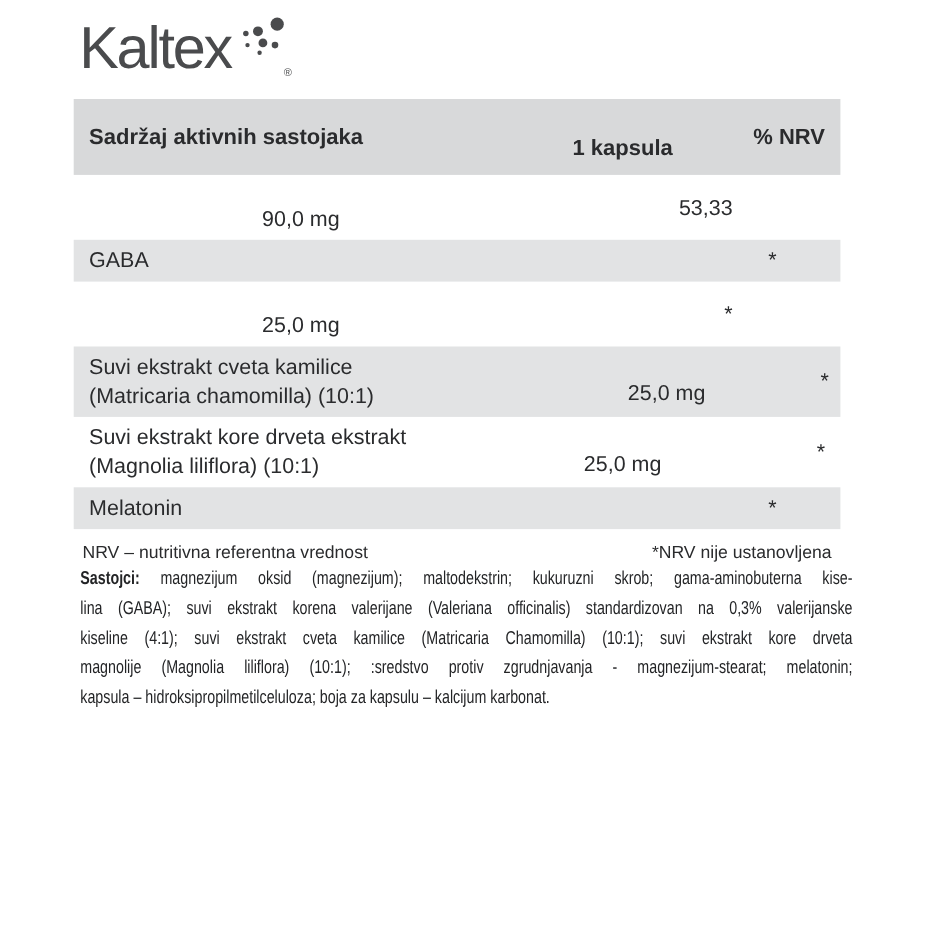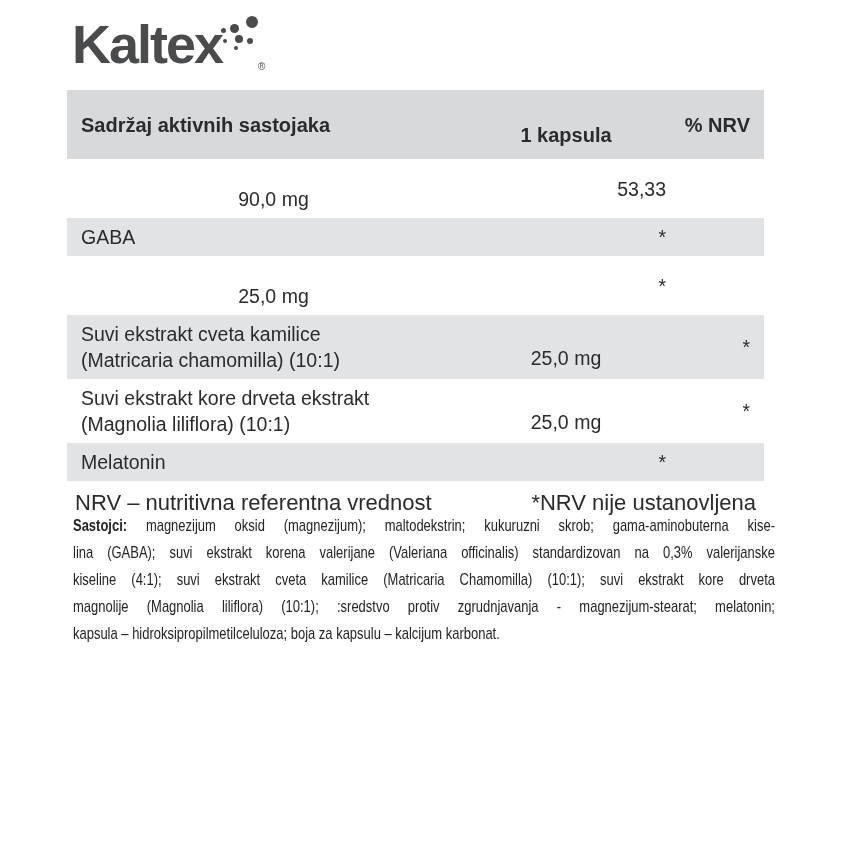"Kaltex" .logo-text { font-weight: bold -> normal }
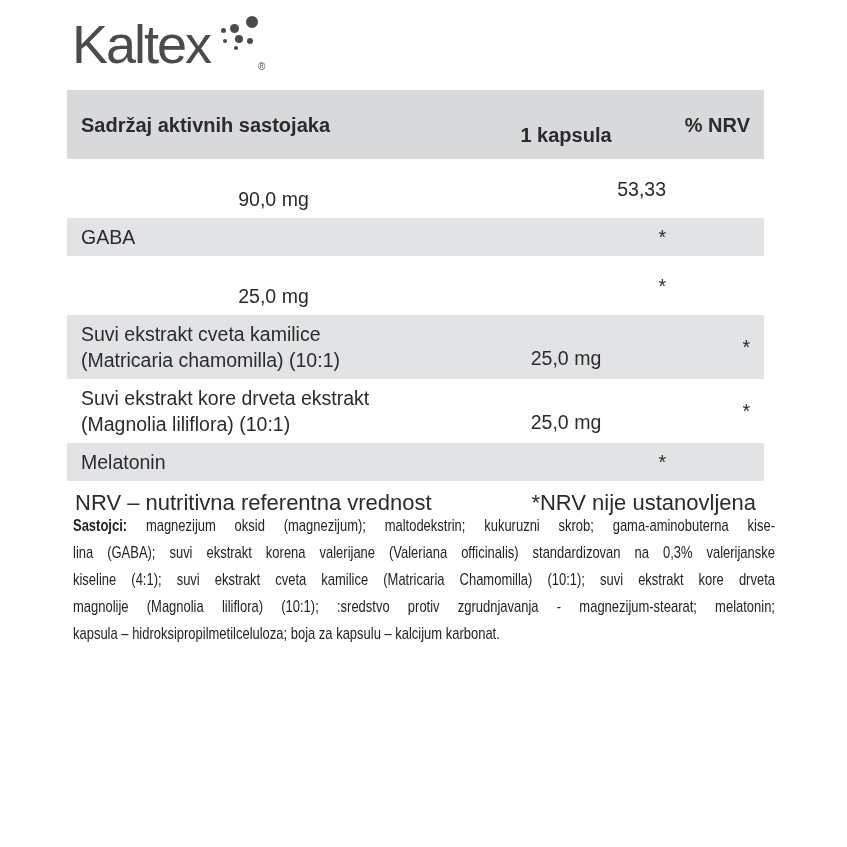"GABA" .shade { gap: none -> 40px }
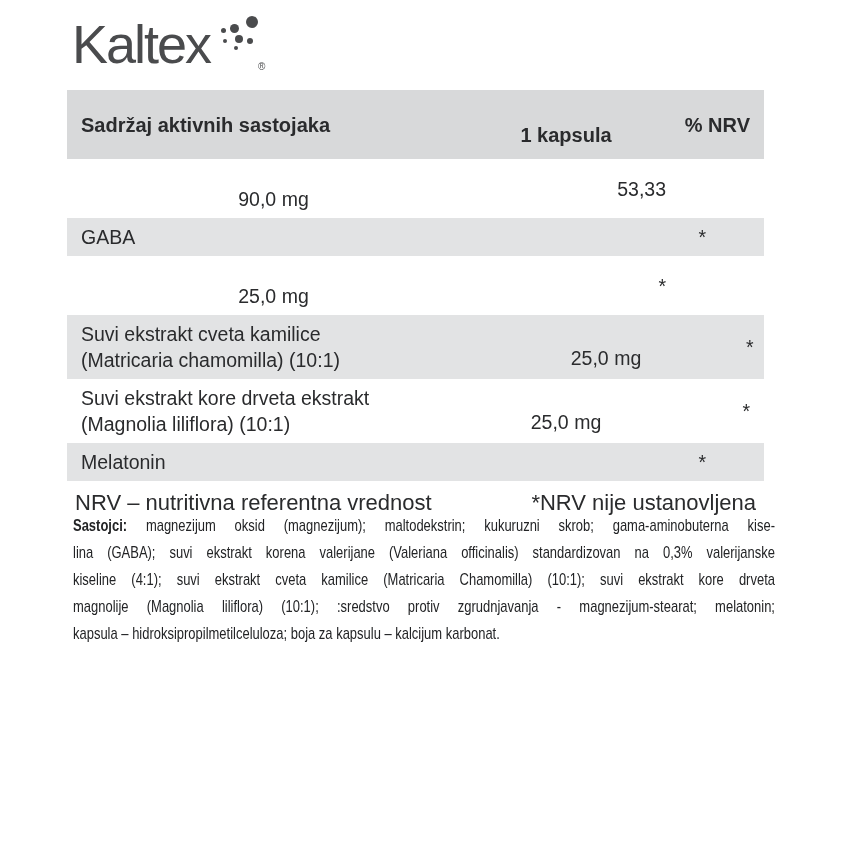"NRV – nutritivna referentna vrednost" .footnote { font-size: 22px -> 16px }
